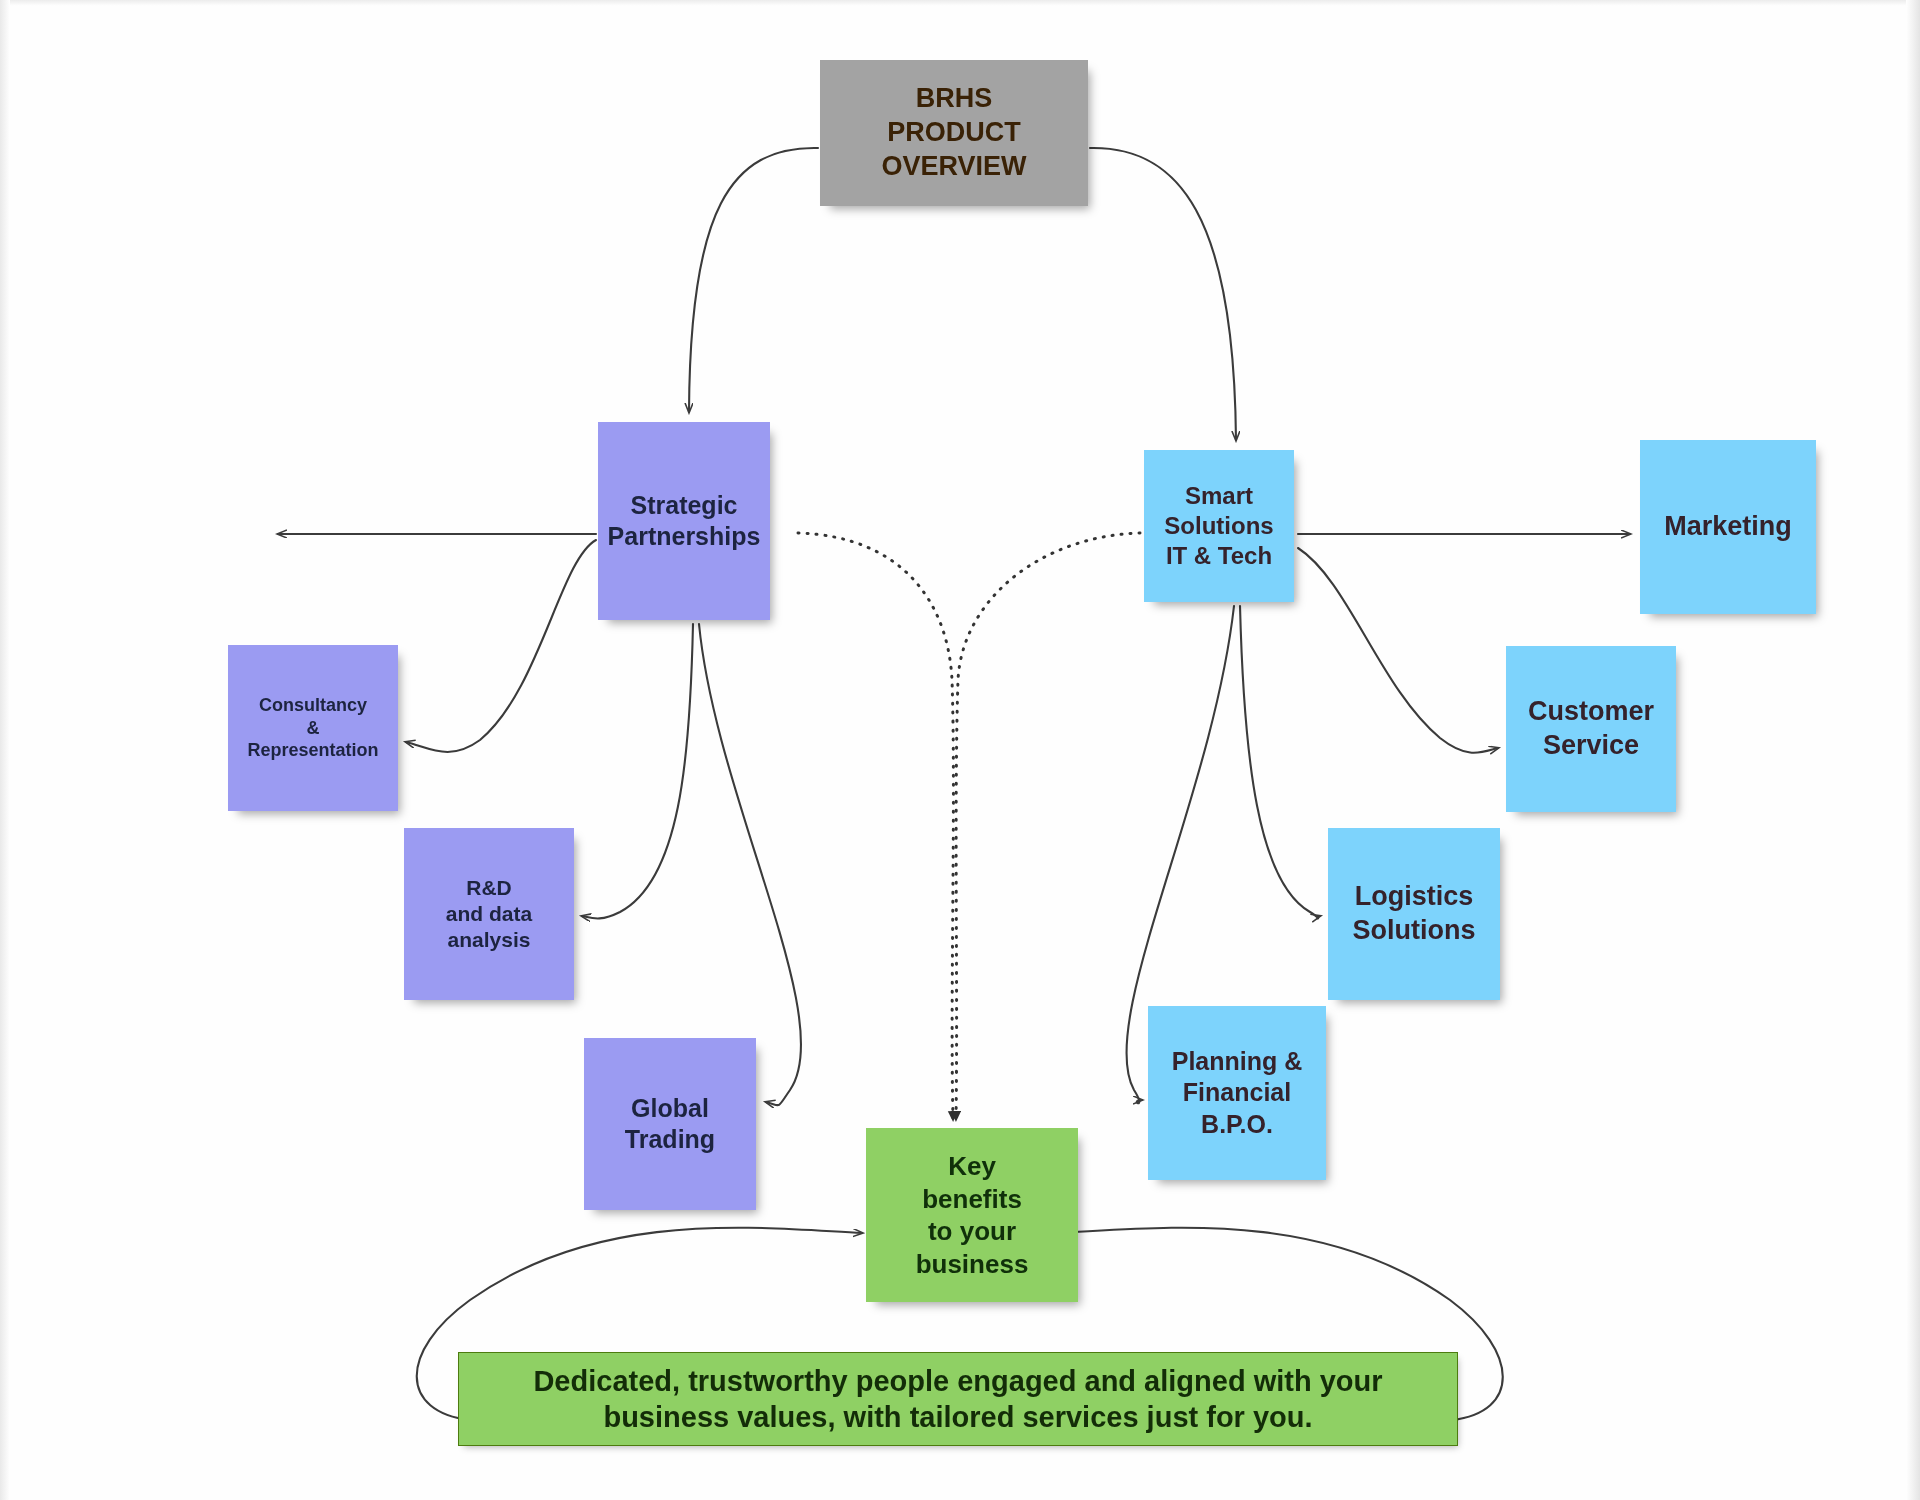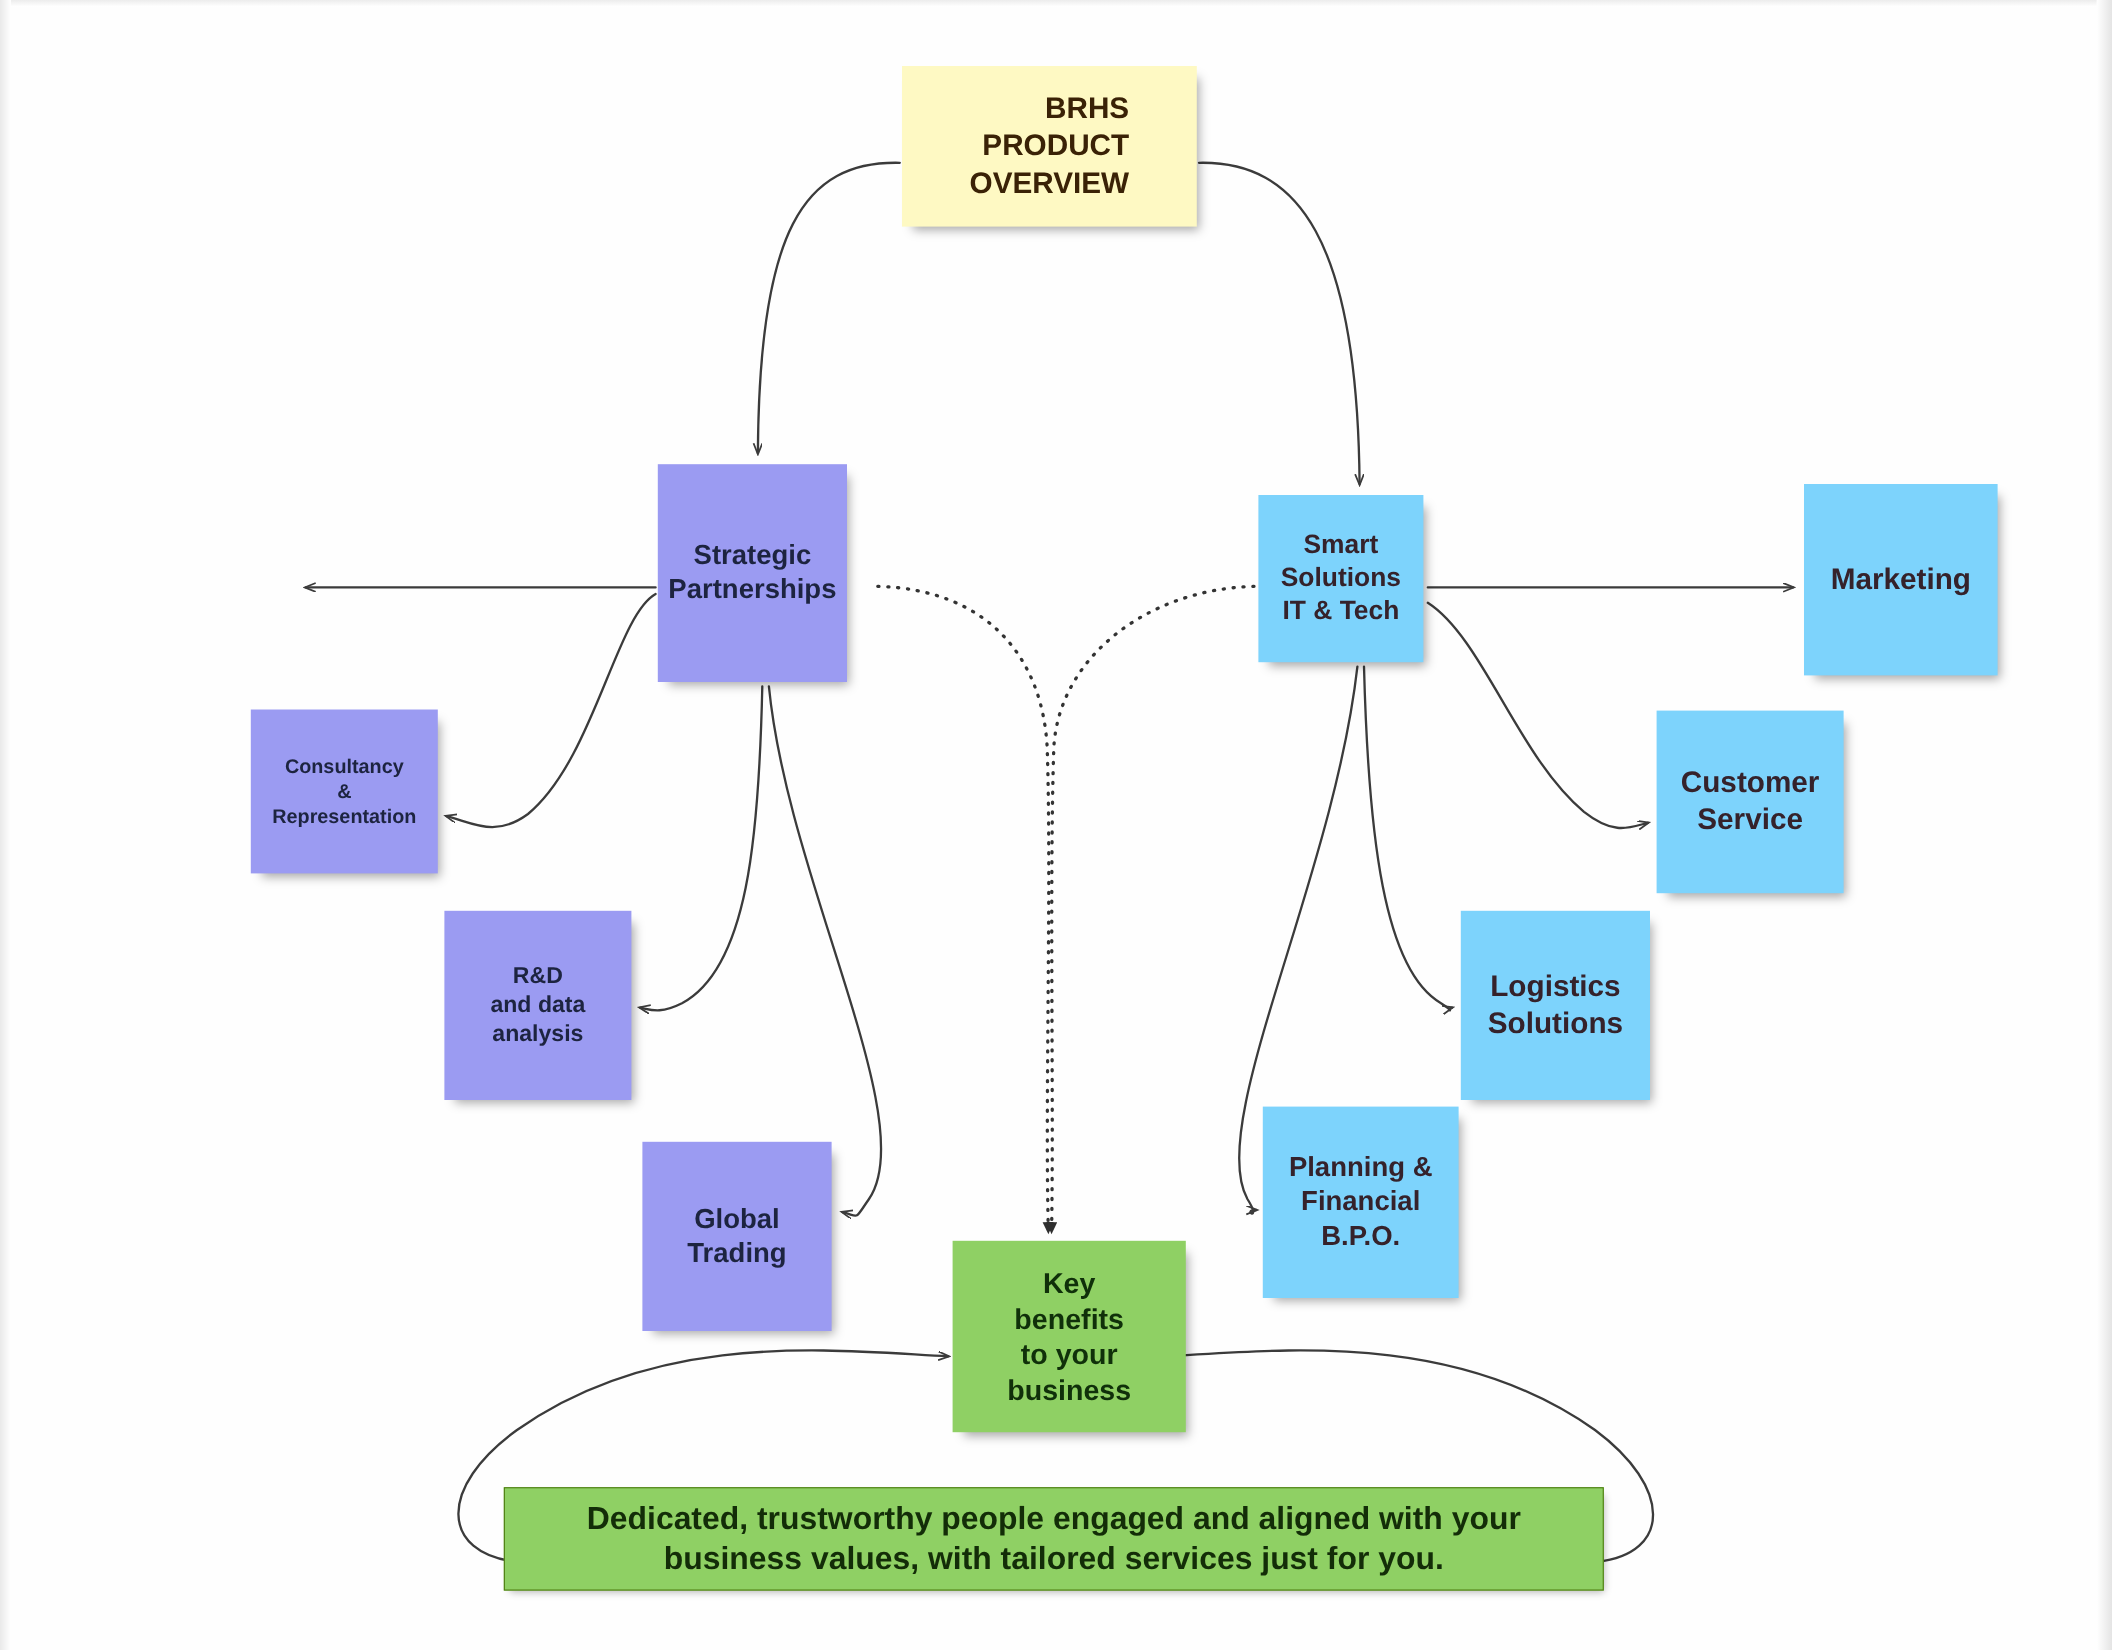"BRHS" .n-orange { background: #fef9c3 -> #a3a3a3; text-align: right -> none }
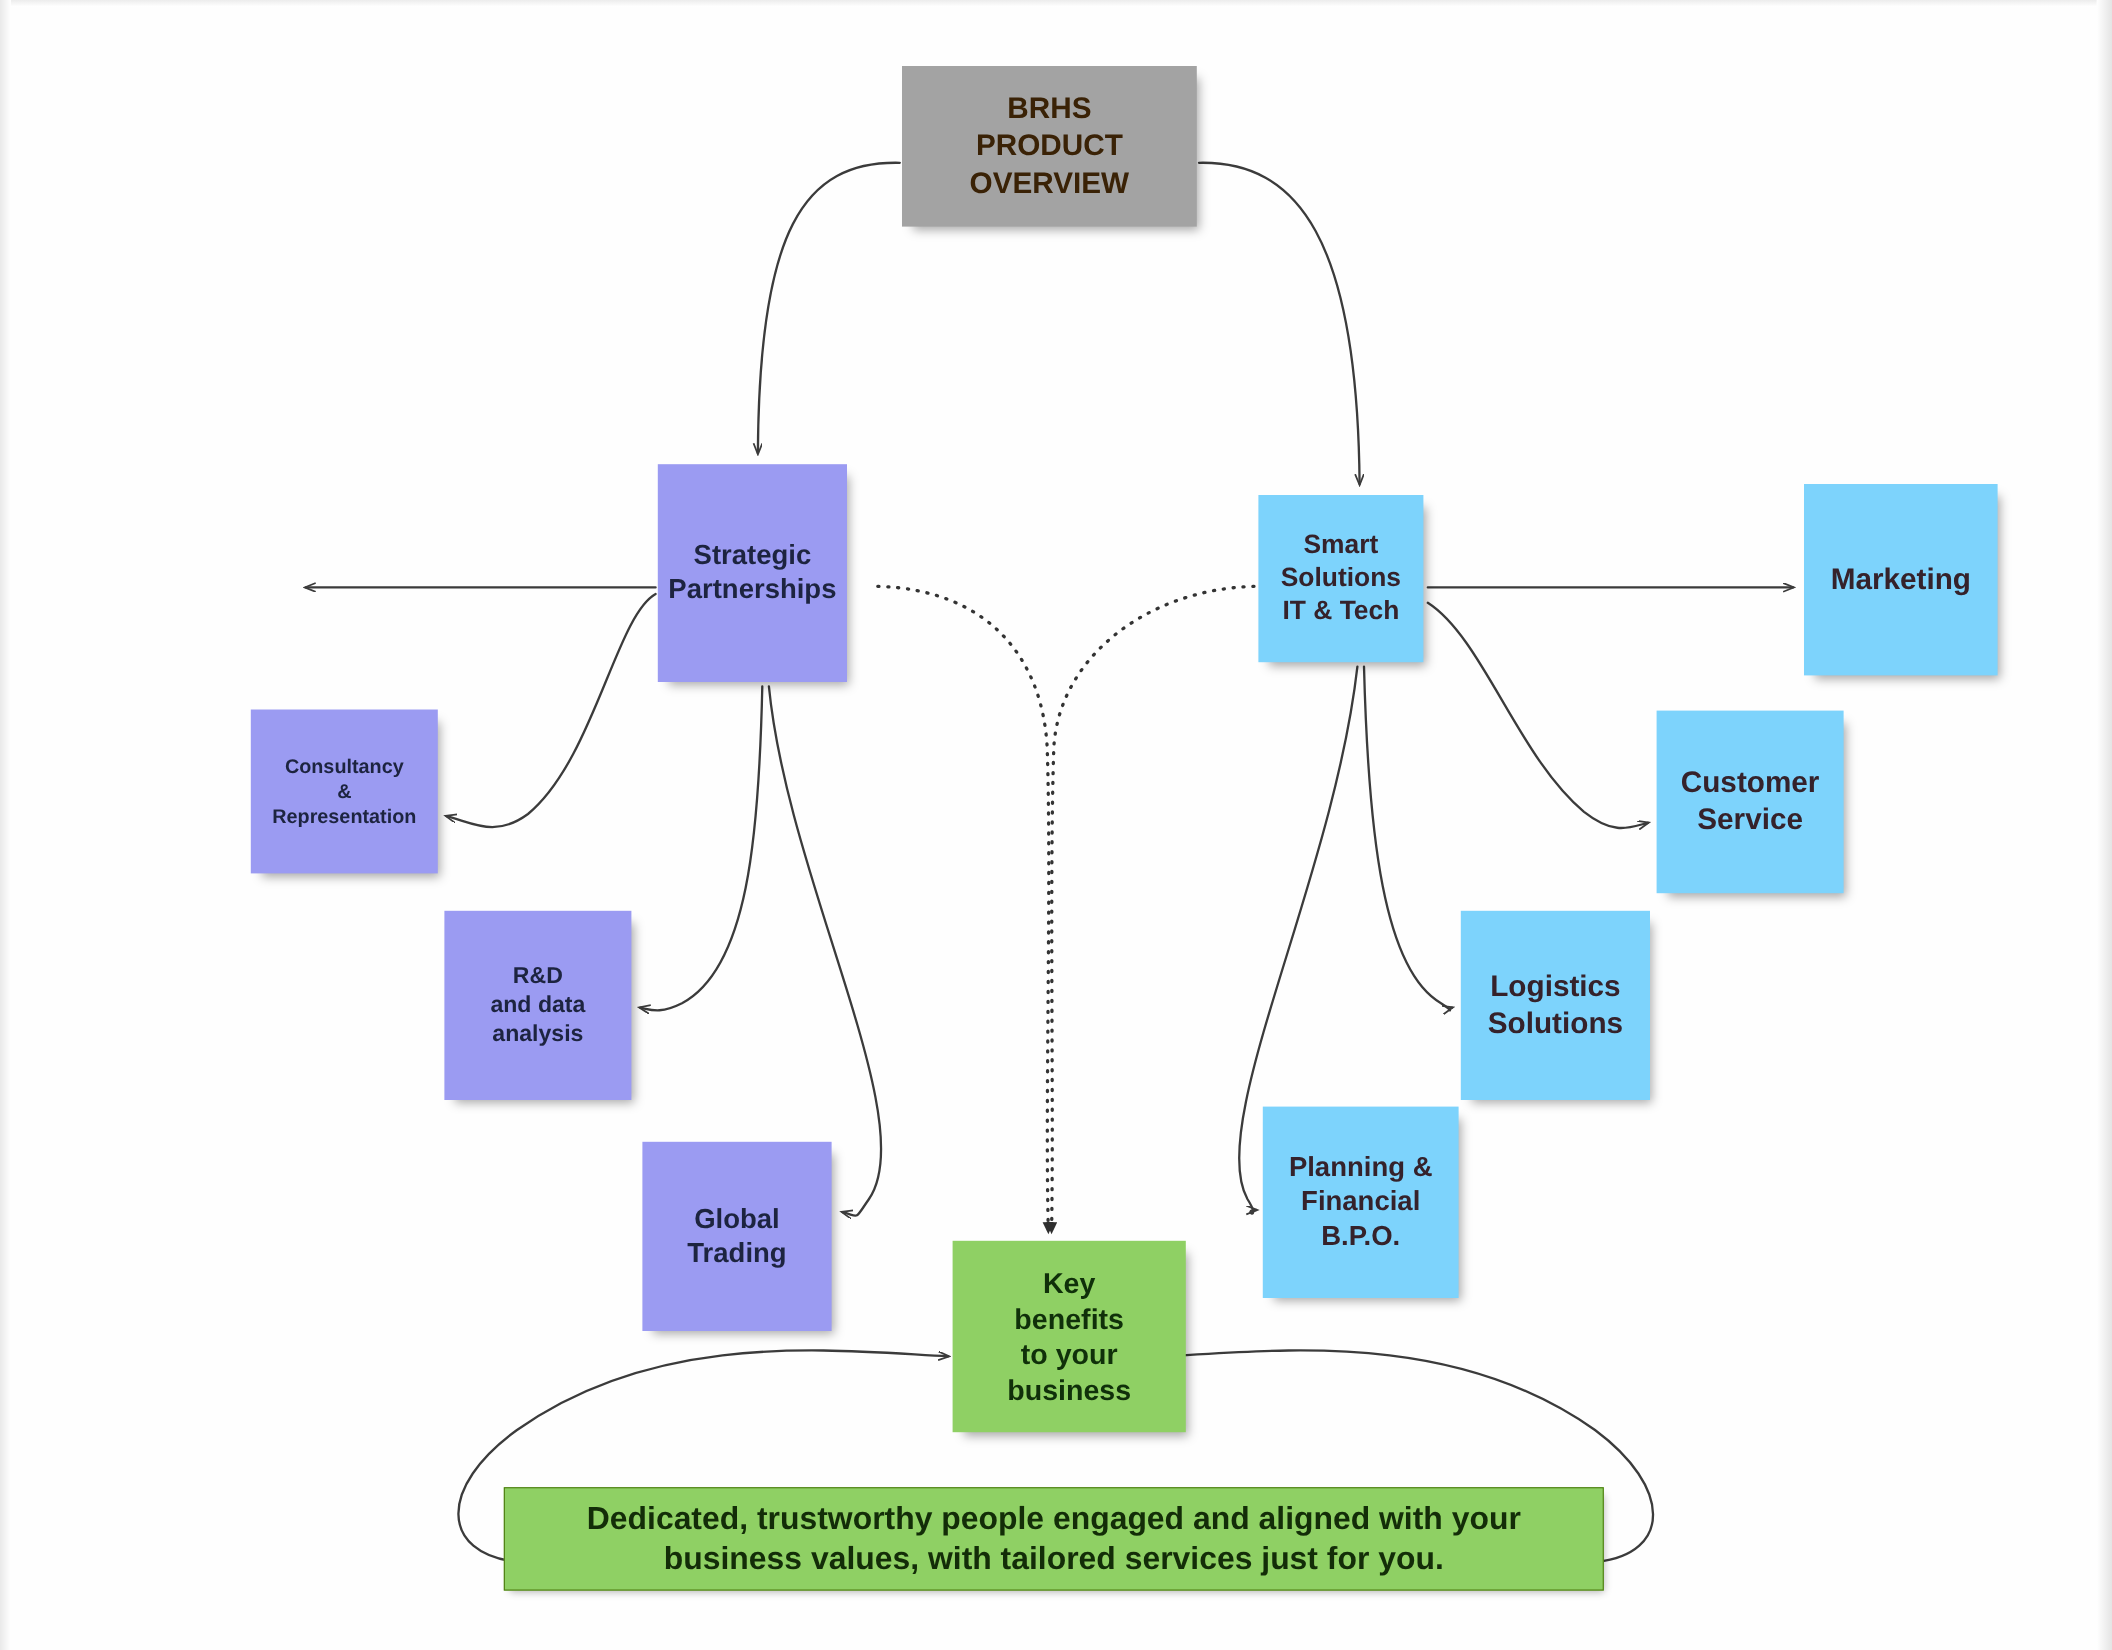"Consultancy" #node-consultancy { height: 149px -> 166px }
